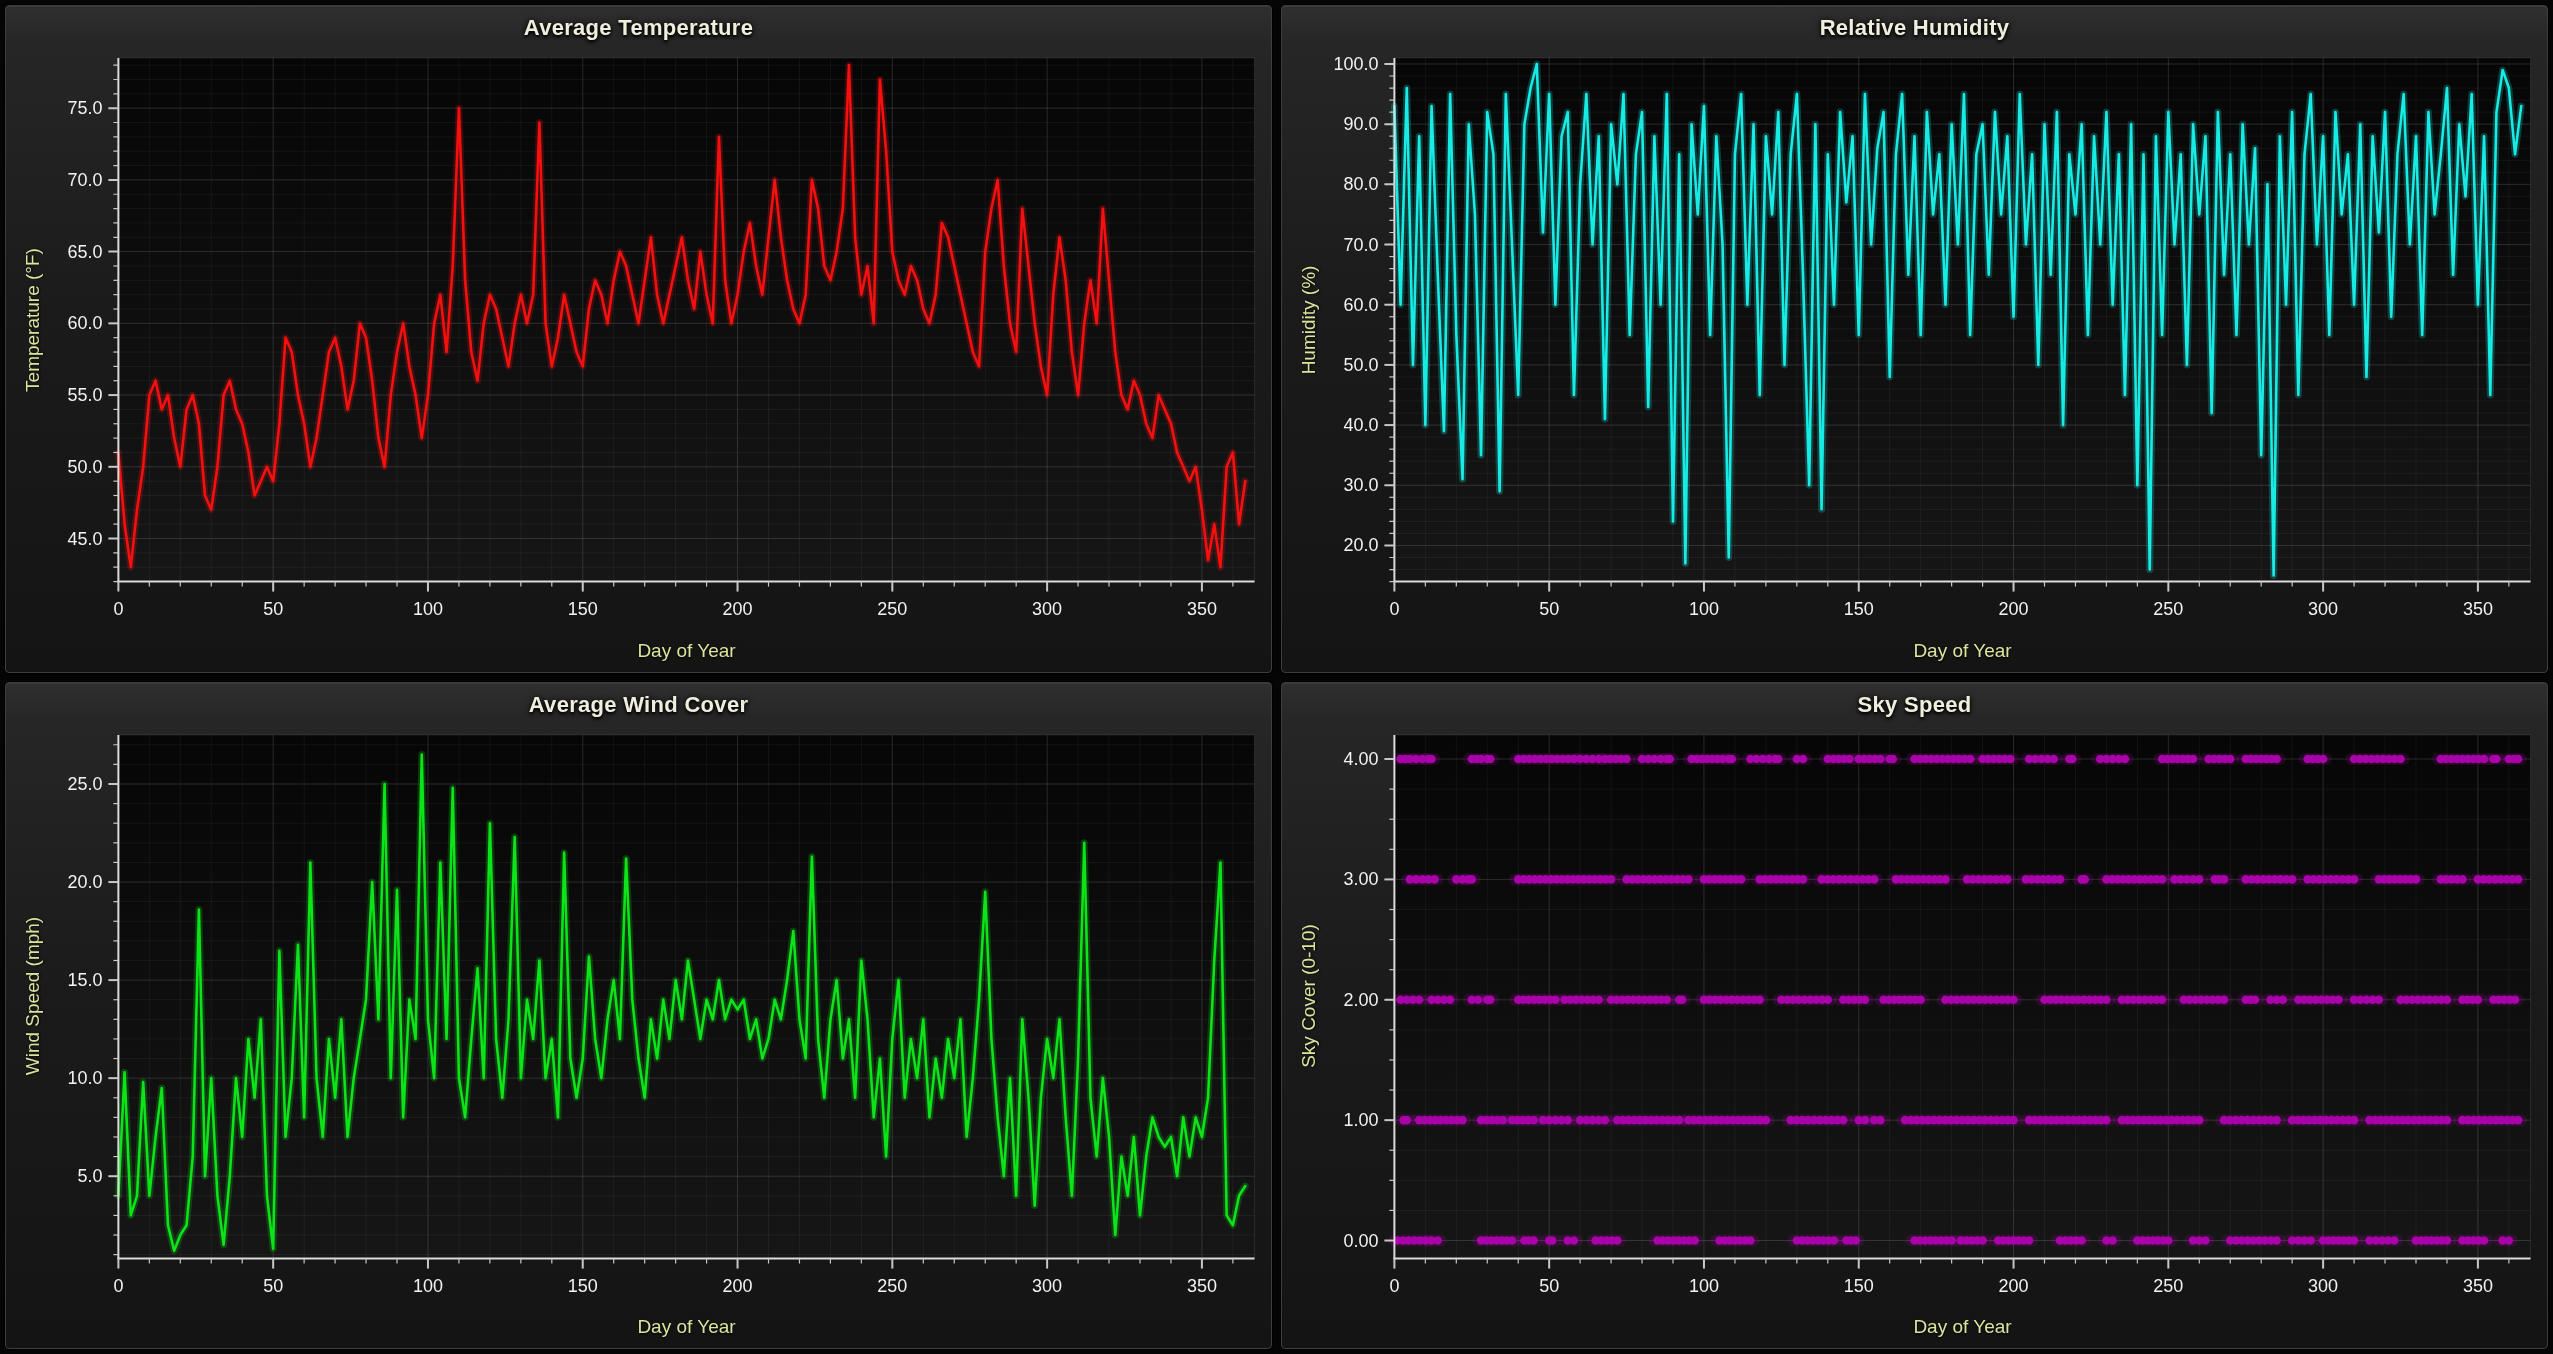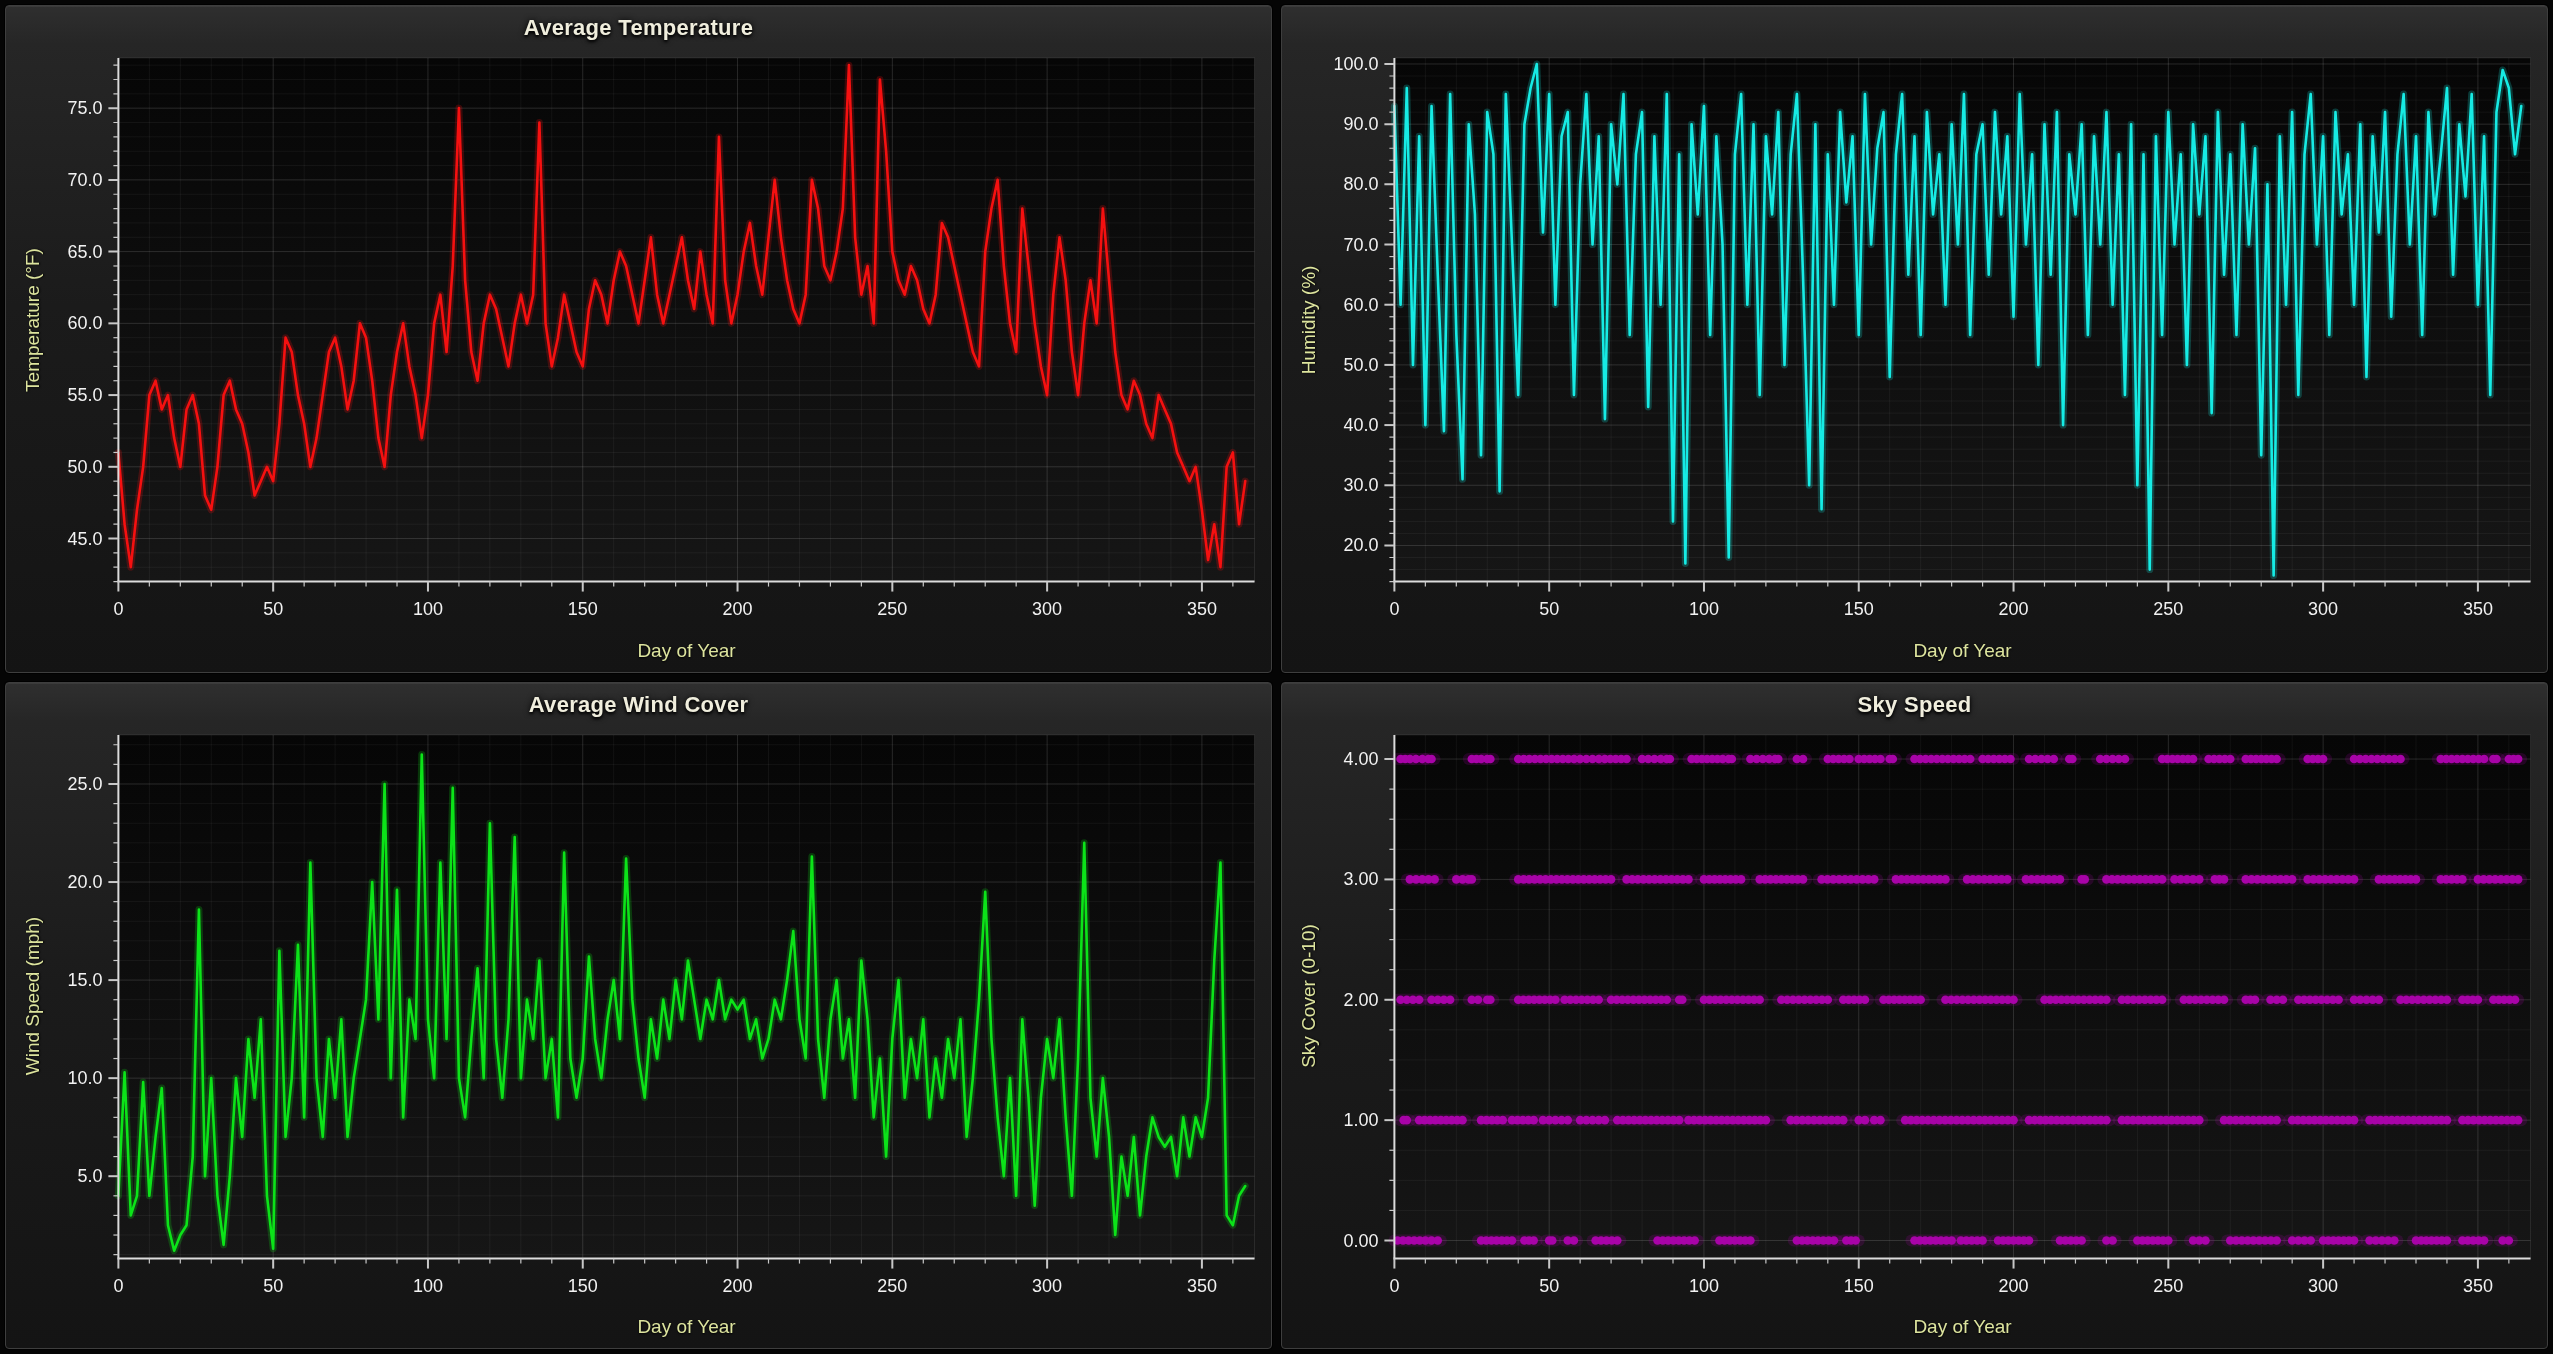"Relative Humidity" div.chart-title { html: none -> <div>Relative Humidity</div> }
